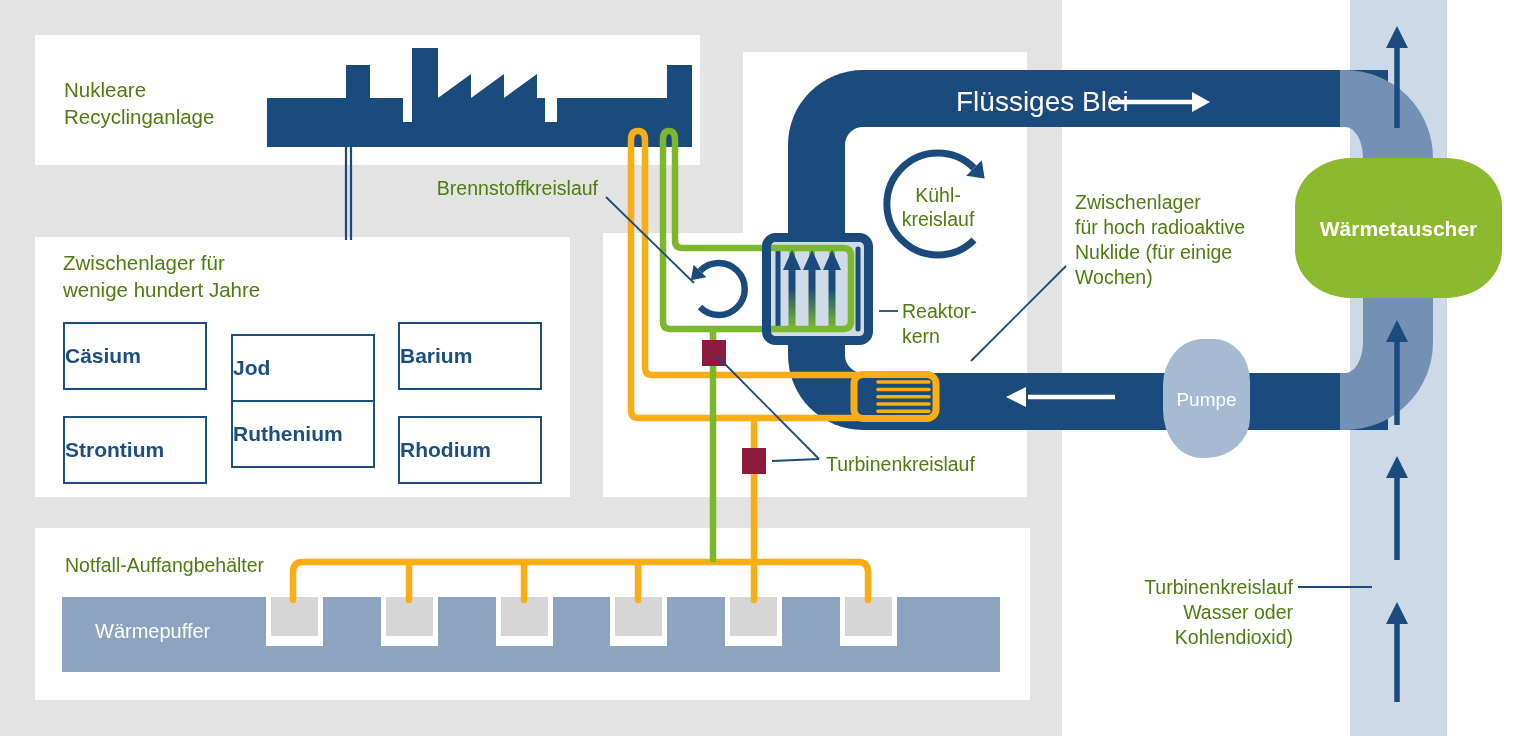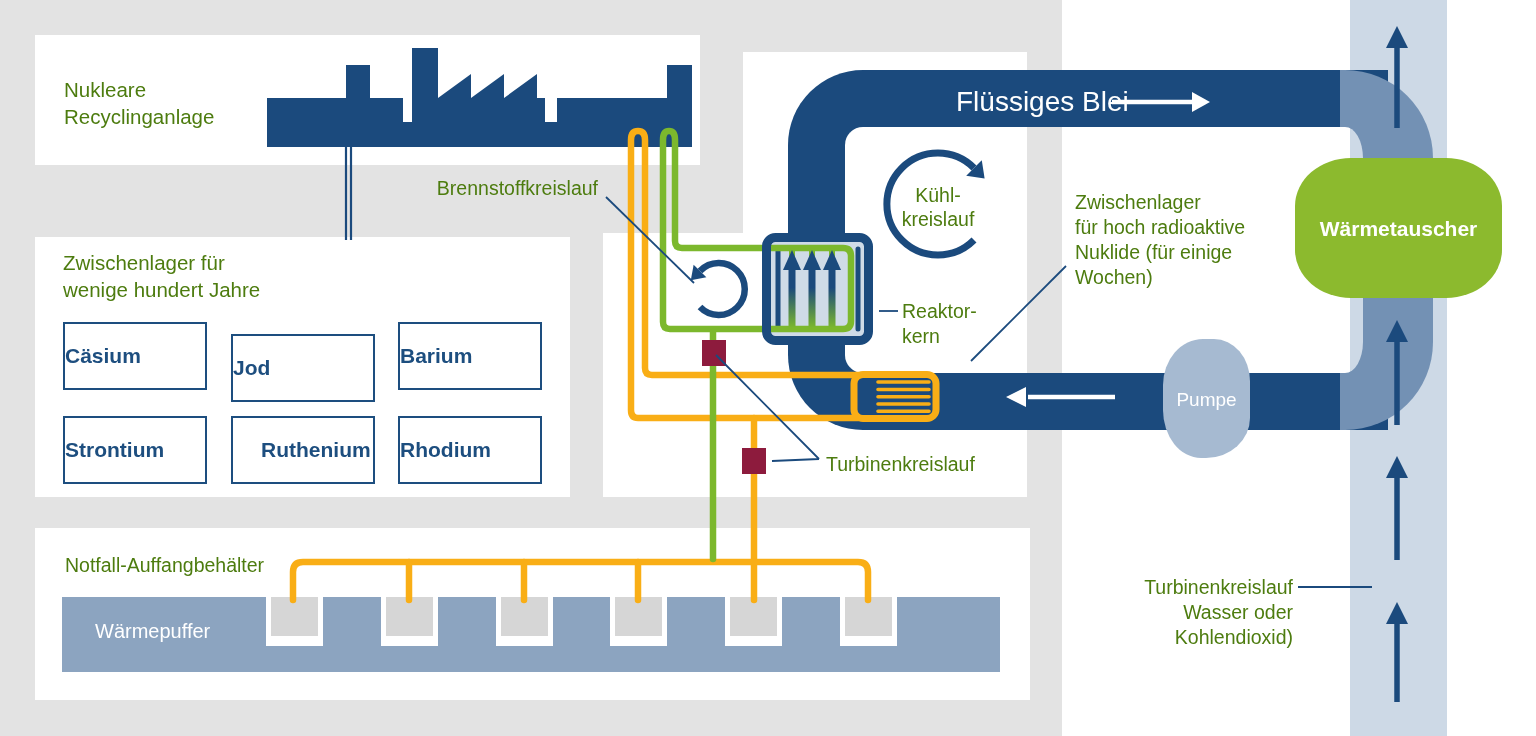"Ruthenium" div.ebox { padding-left: 28px -> none; top: 416px -> 400px }
